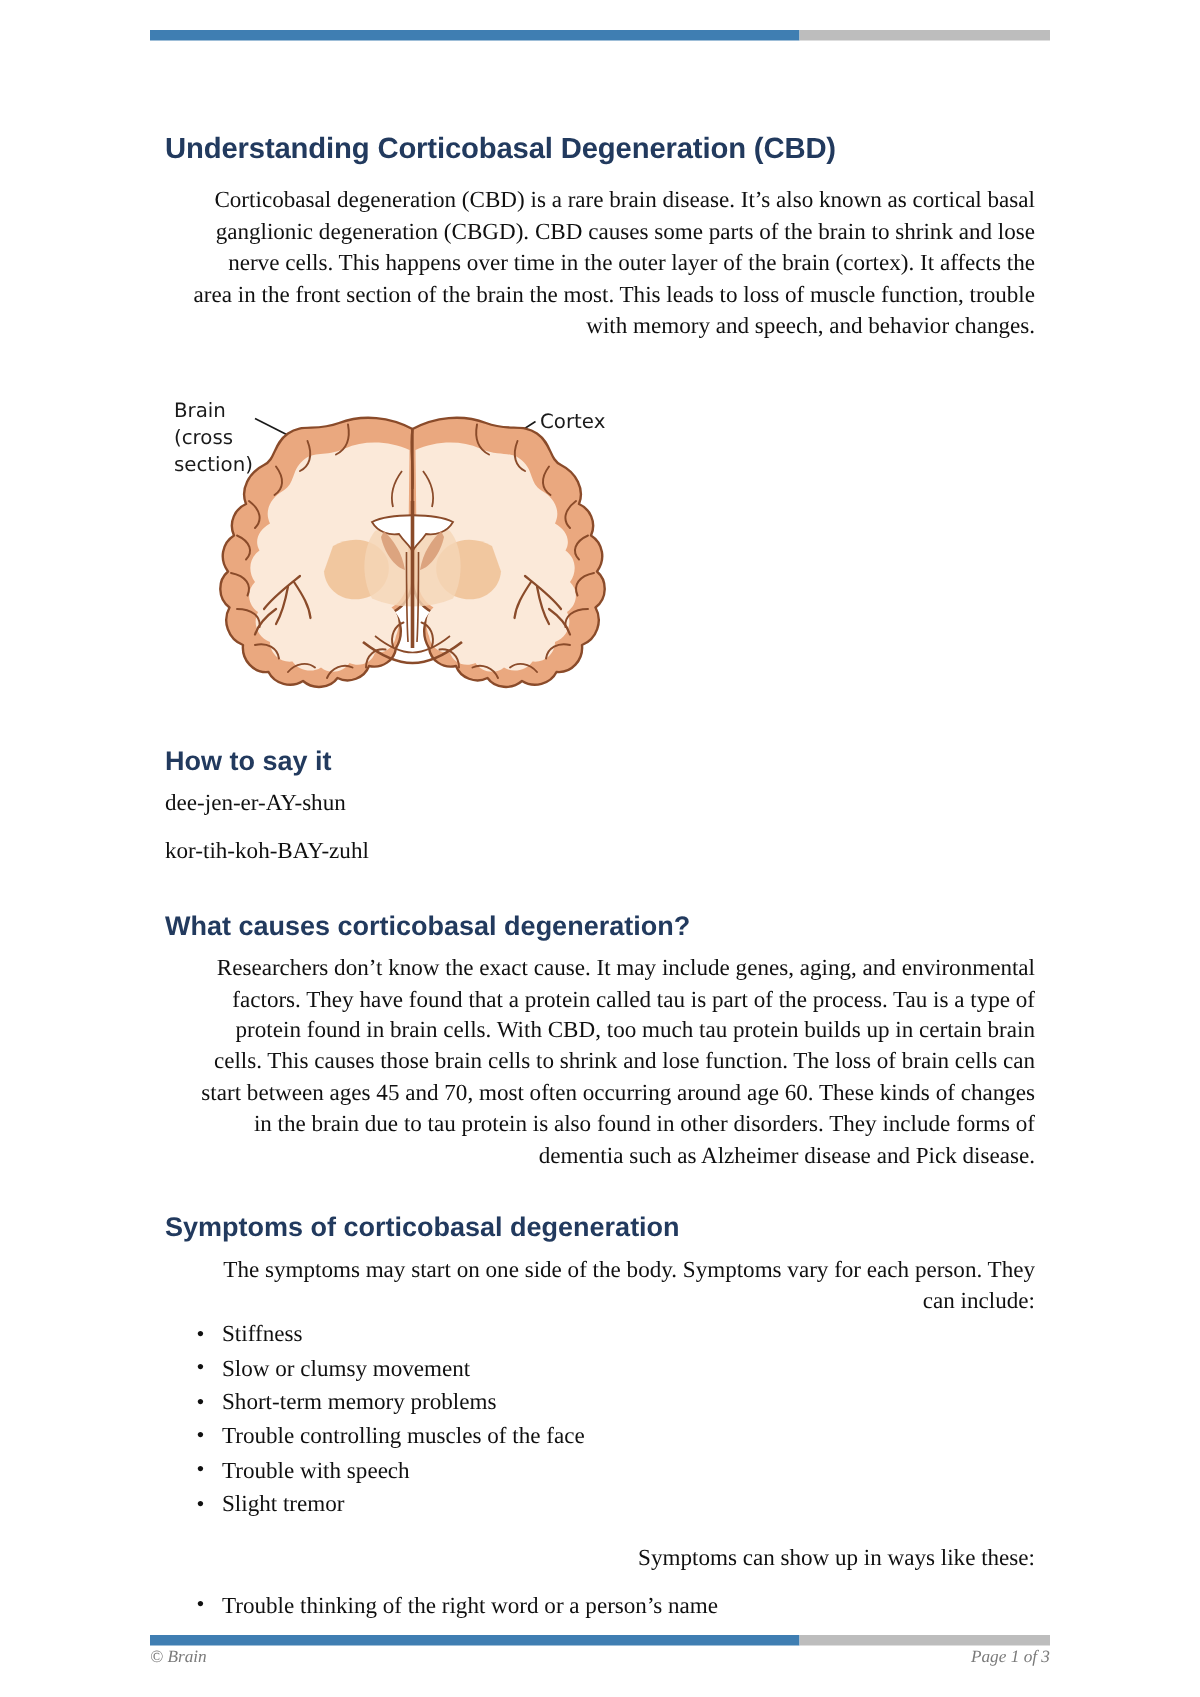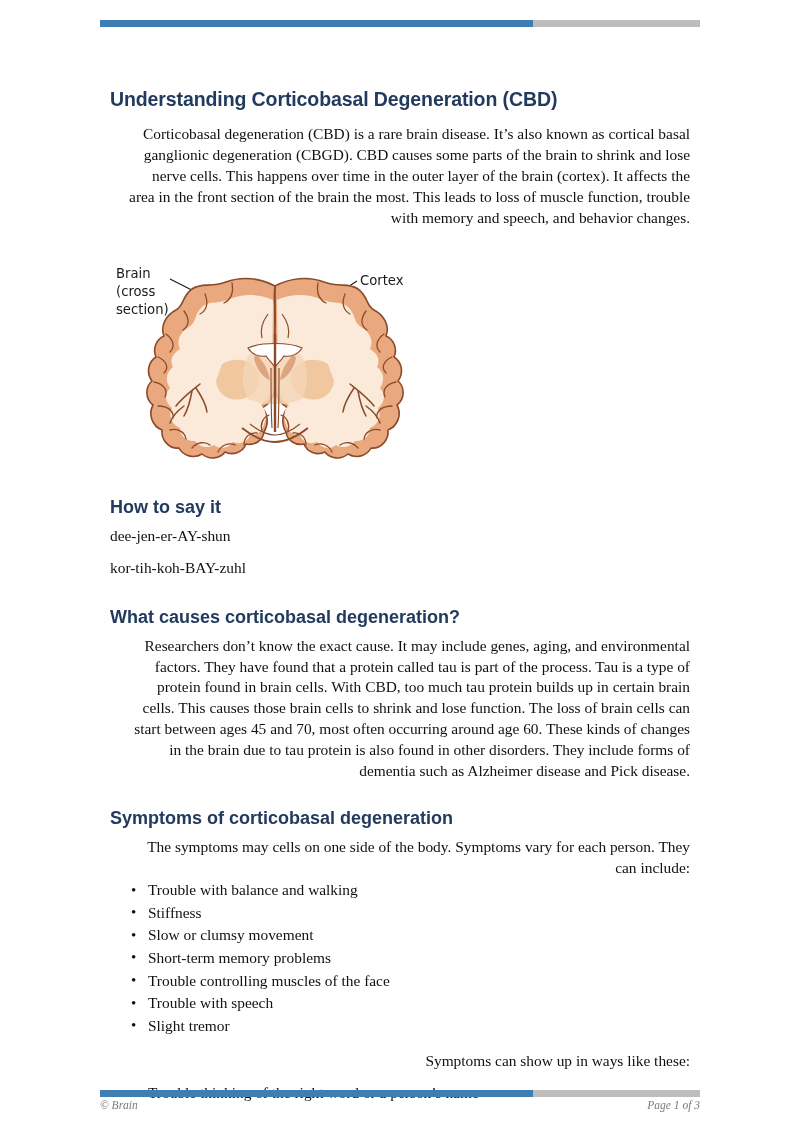"The symptoms may cells on" p.body-text { text: cells -> start }
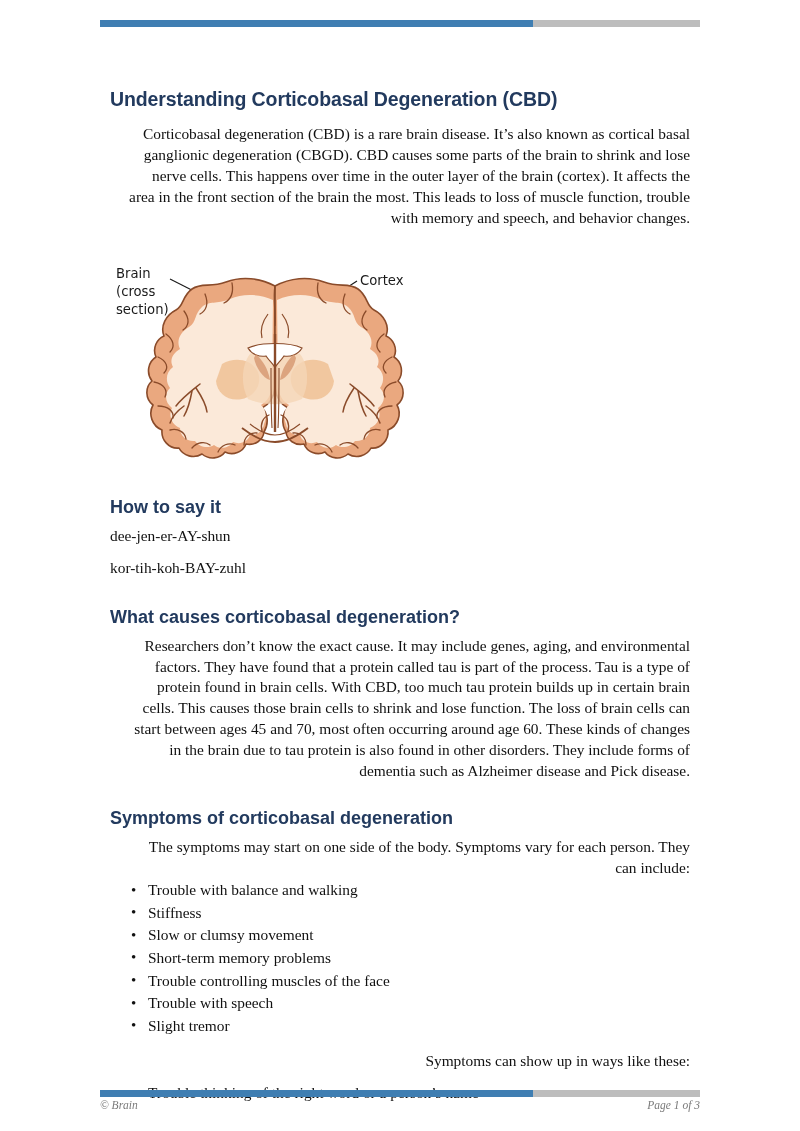"Trouble with balance and walking" li { html: <li>Trouble with balance and walking</li> -> none }
